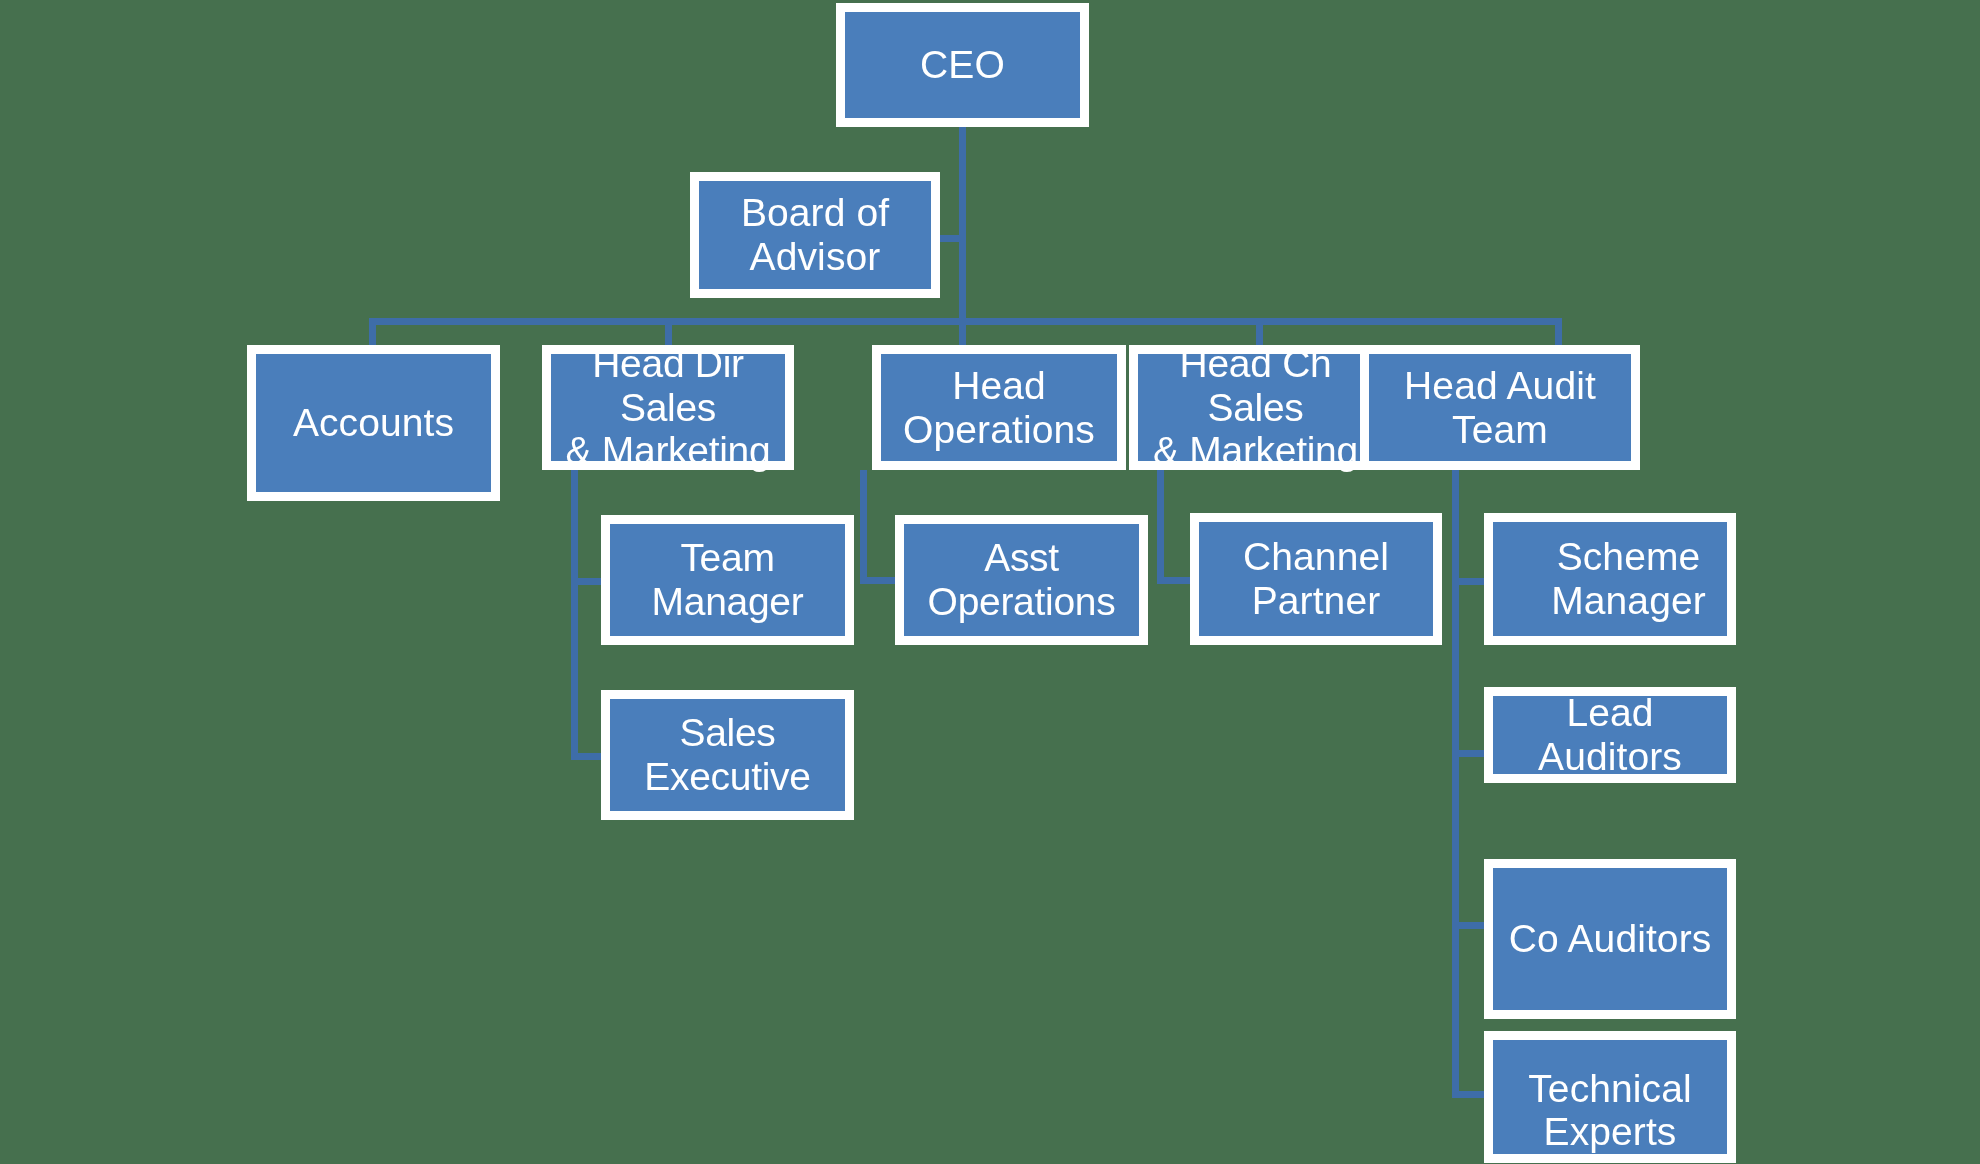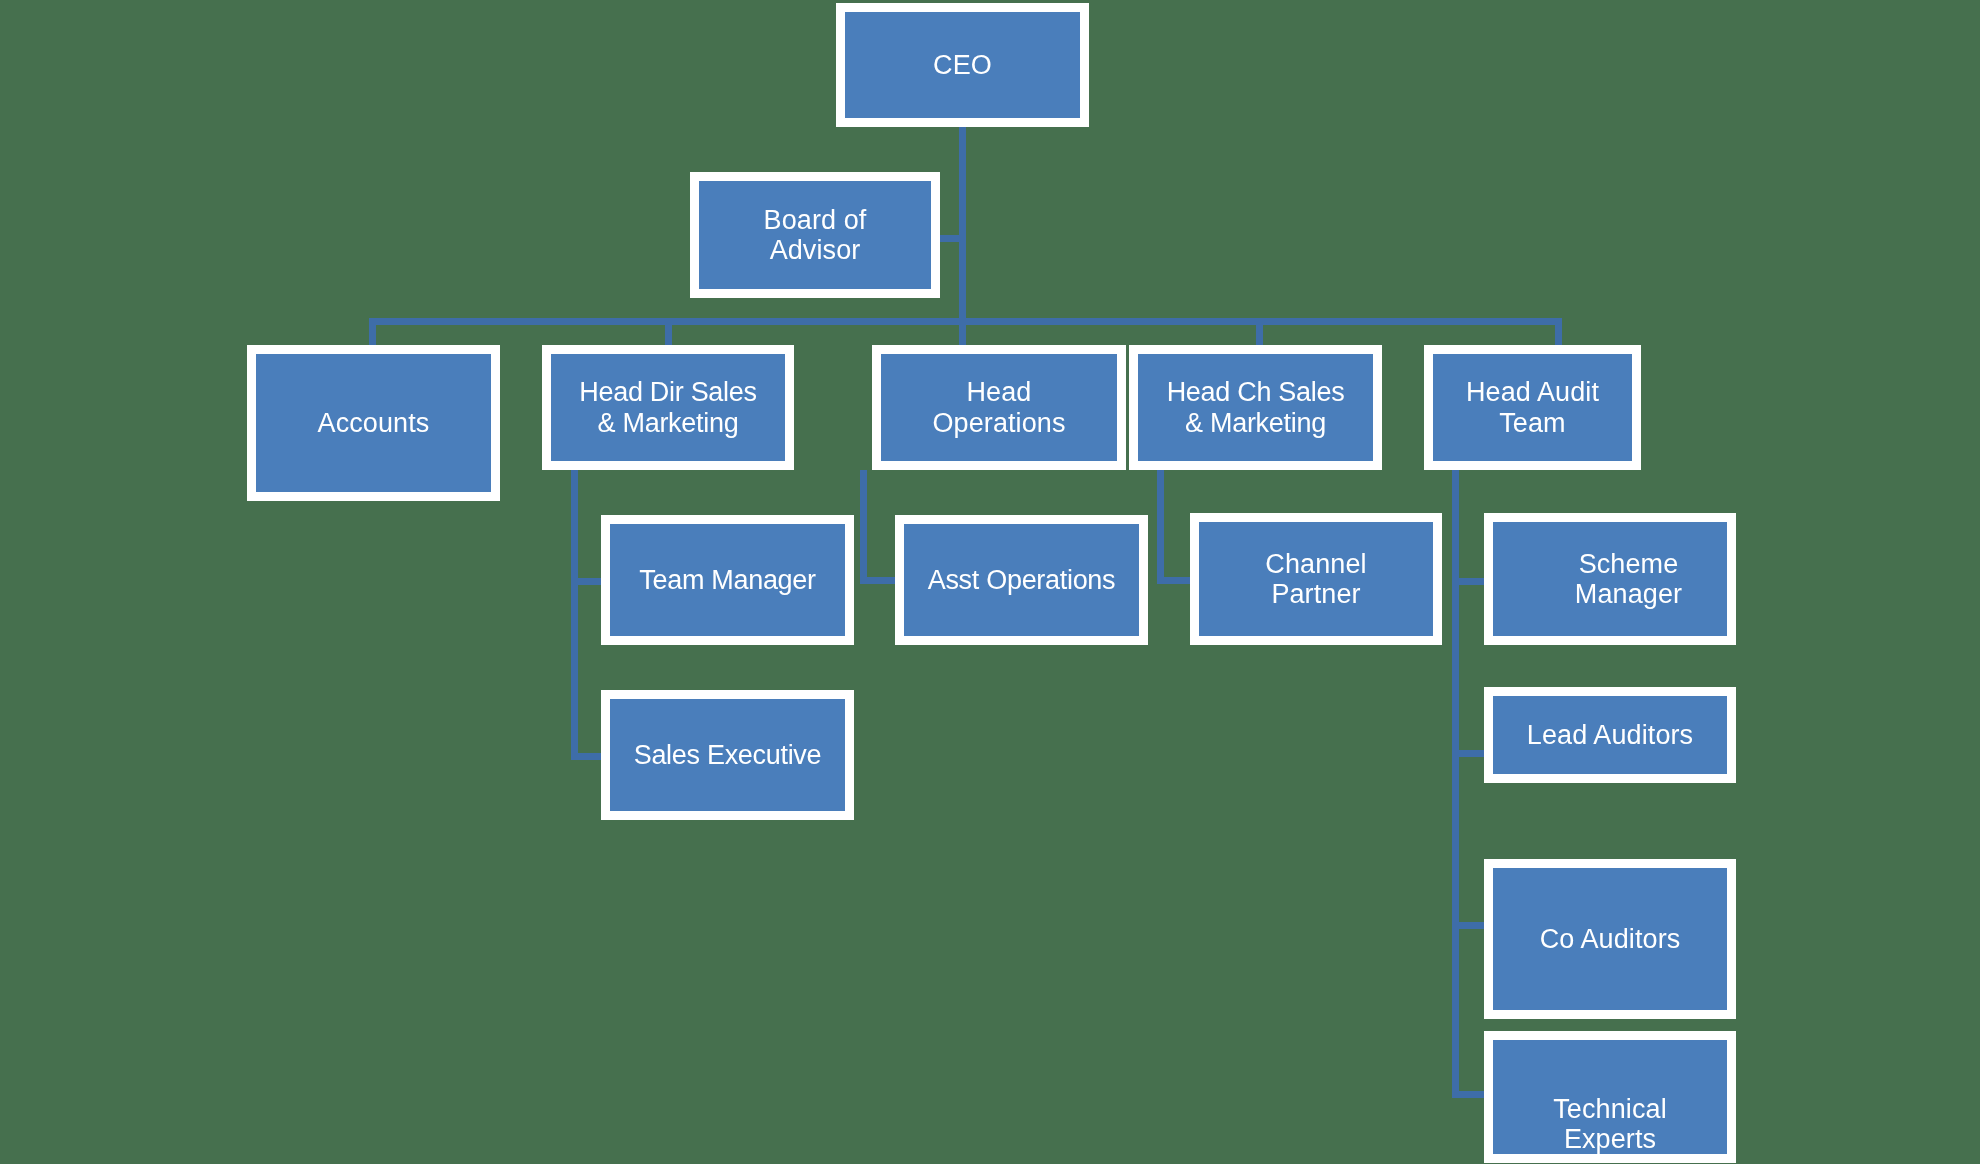"CEO" .node-label { font-size: 27px -> 39px }
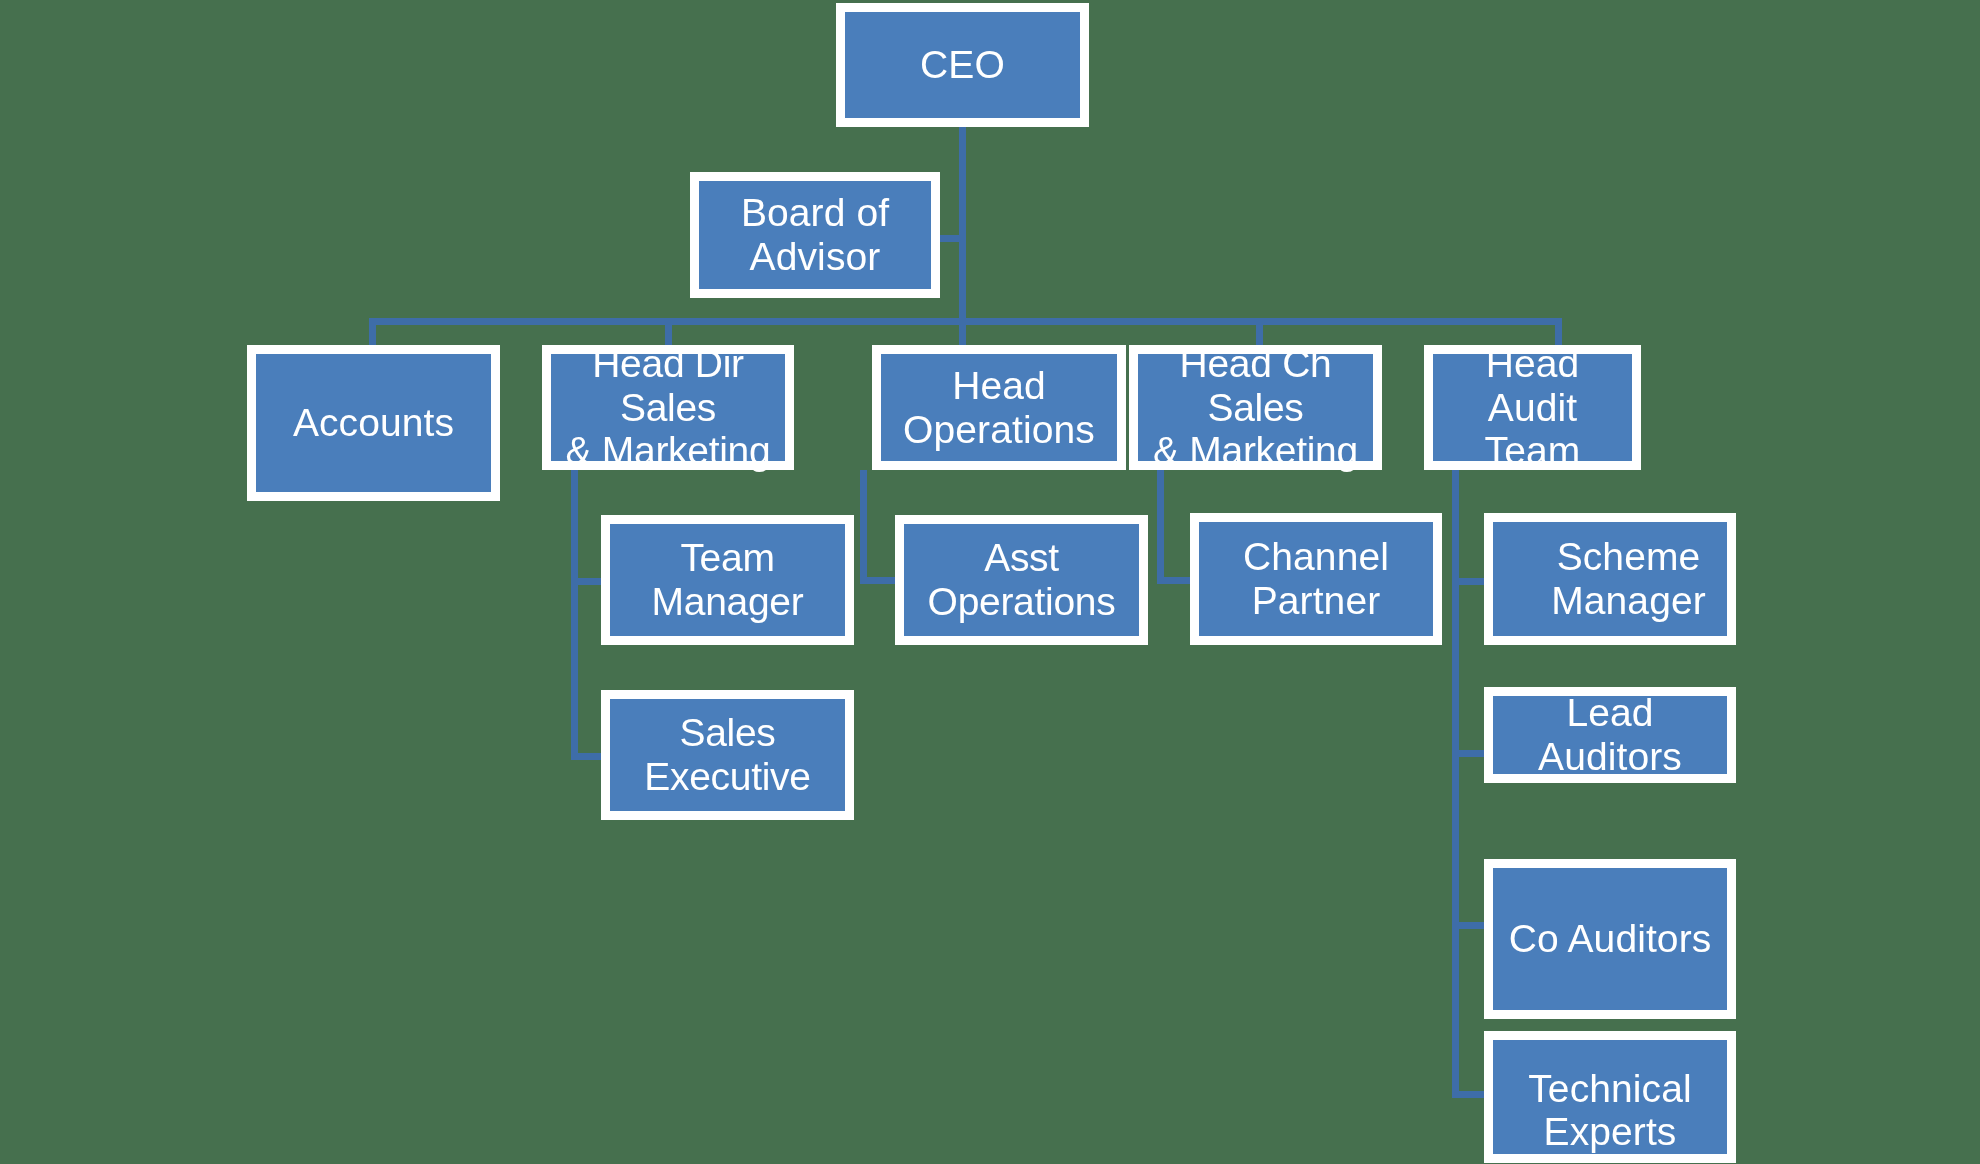"Head Audit" div.node { left: 1424px -> 1360px; width: 217px -> 280px }
